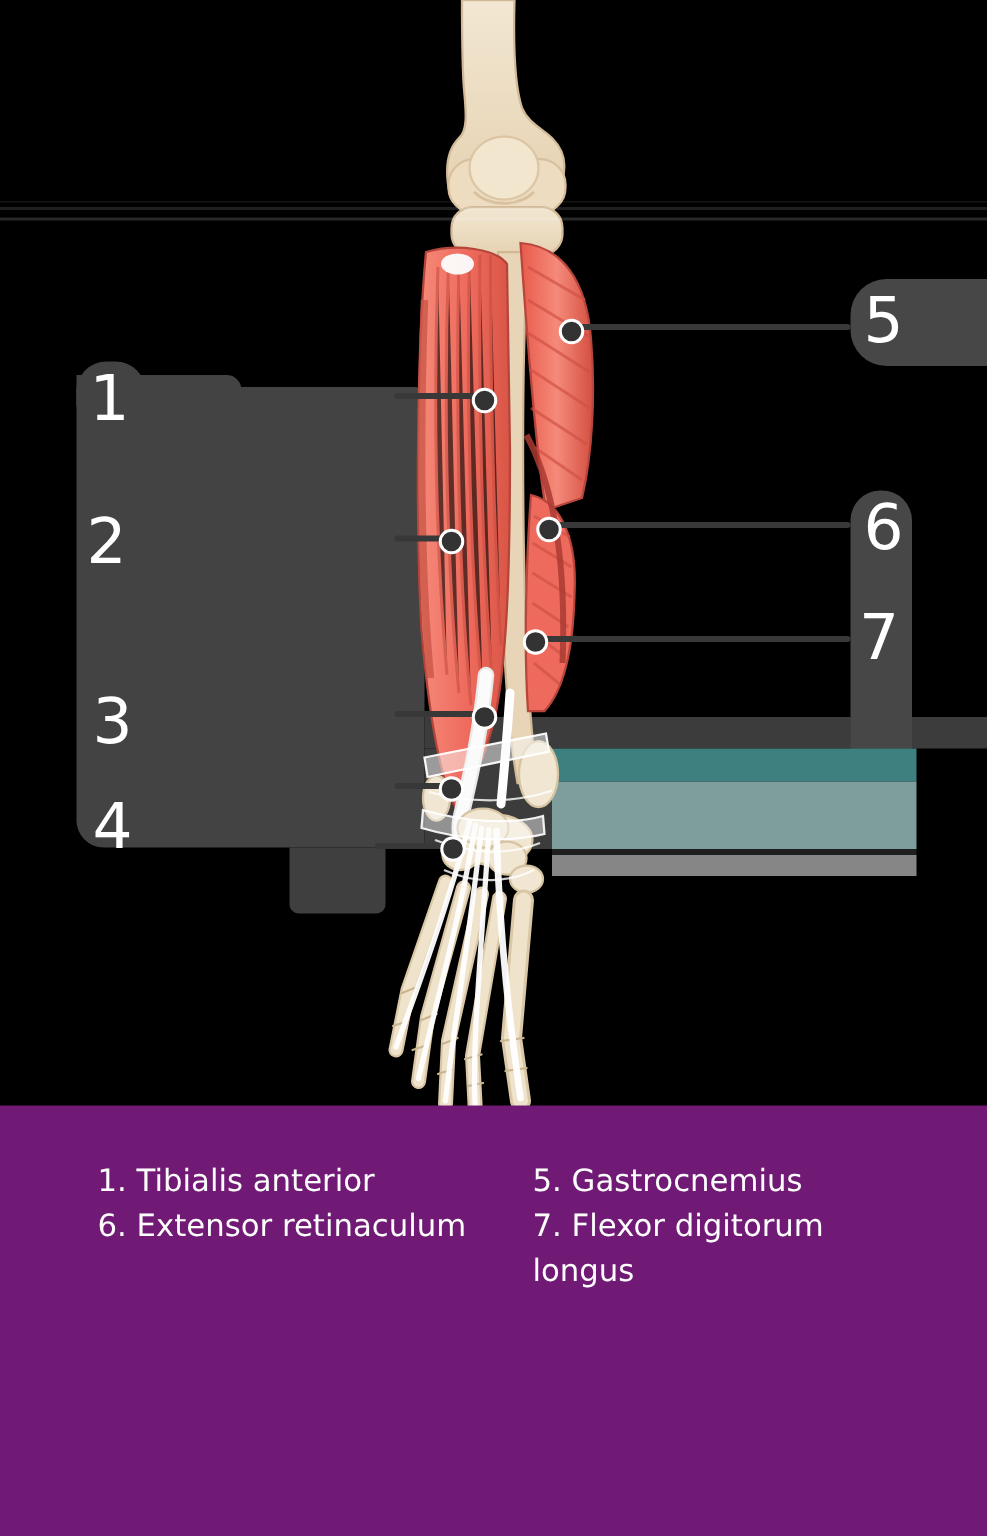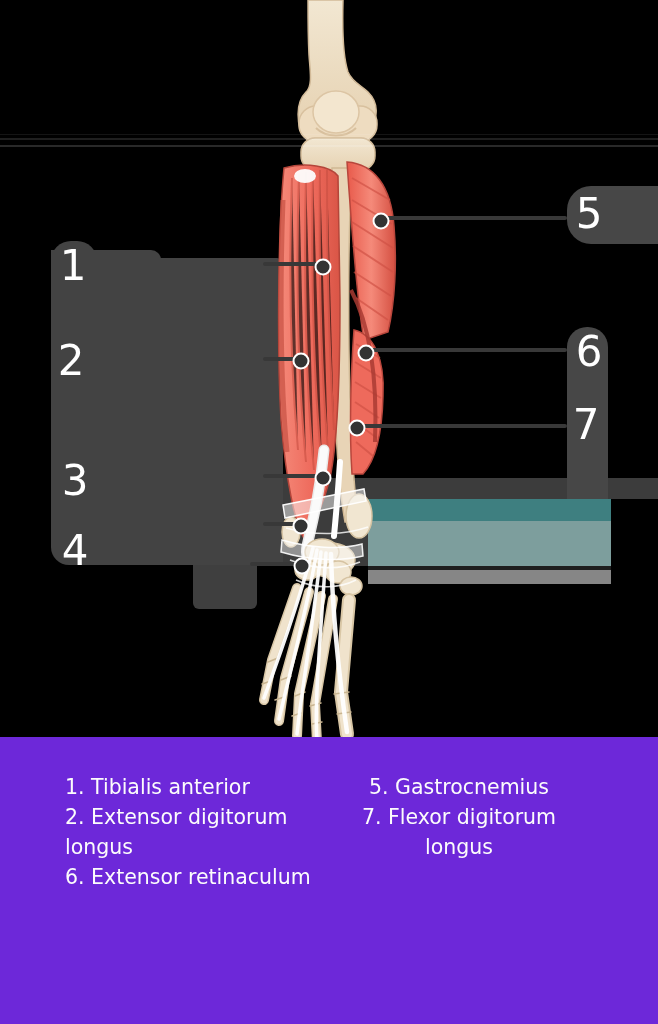"1. Tibialis anterior" #answer-panel { background: #6d28d9 -> #701a75 }
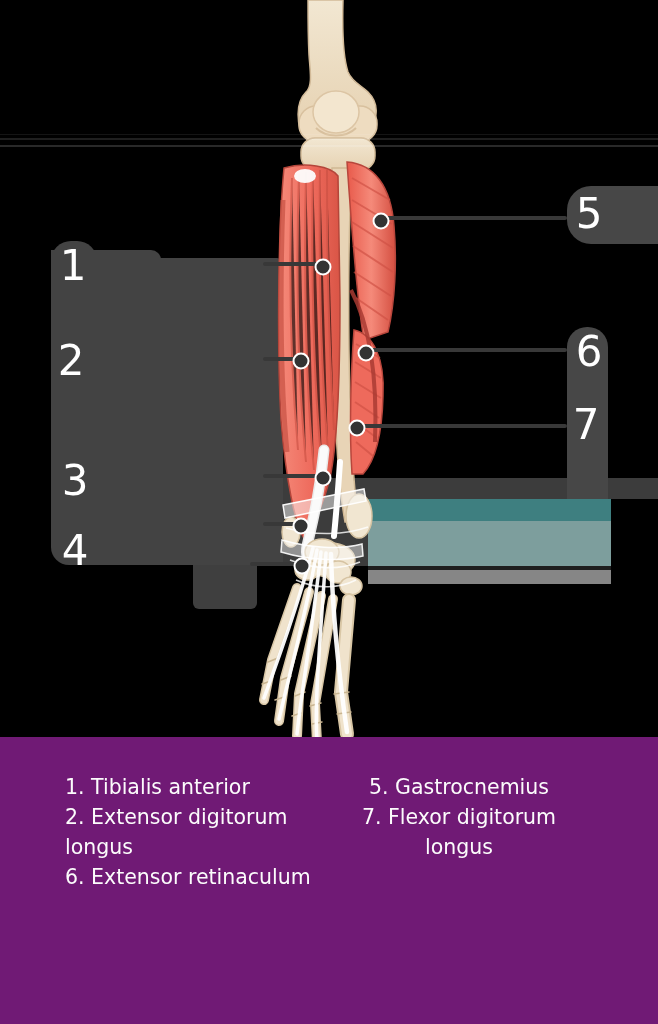"5. Gastrocnemius" #answer-col-right { left: 335px -> 355px; text-align: center -> none }
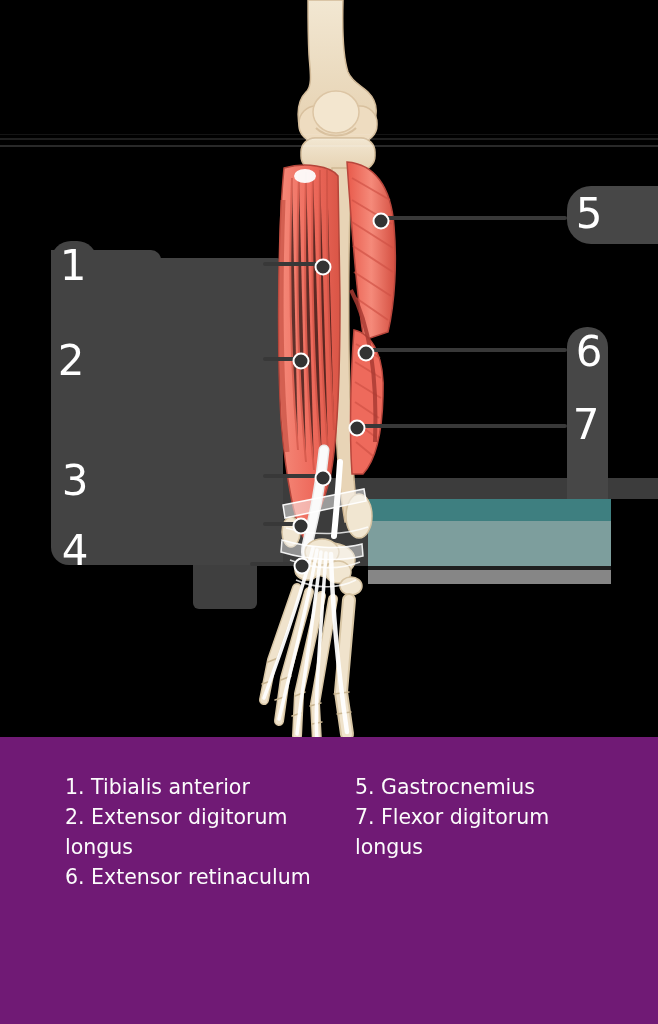"2. Extensor digitorum longus" span.answer-item { html: <span>2. Extensor digitorum longus</span> -> none }
